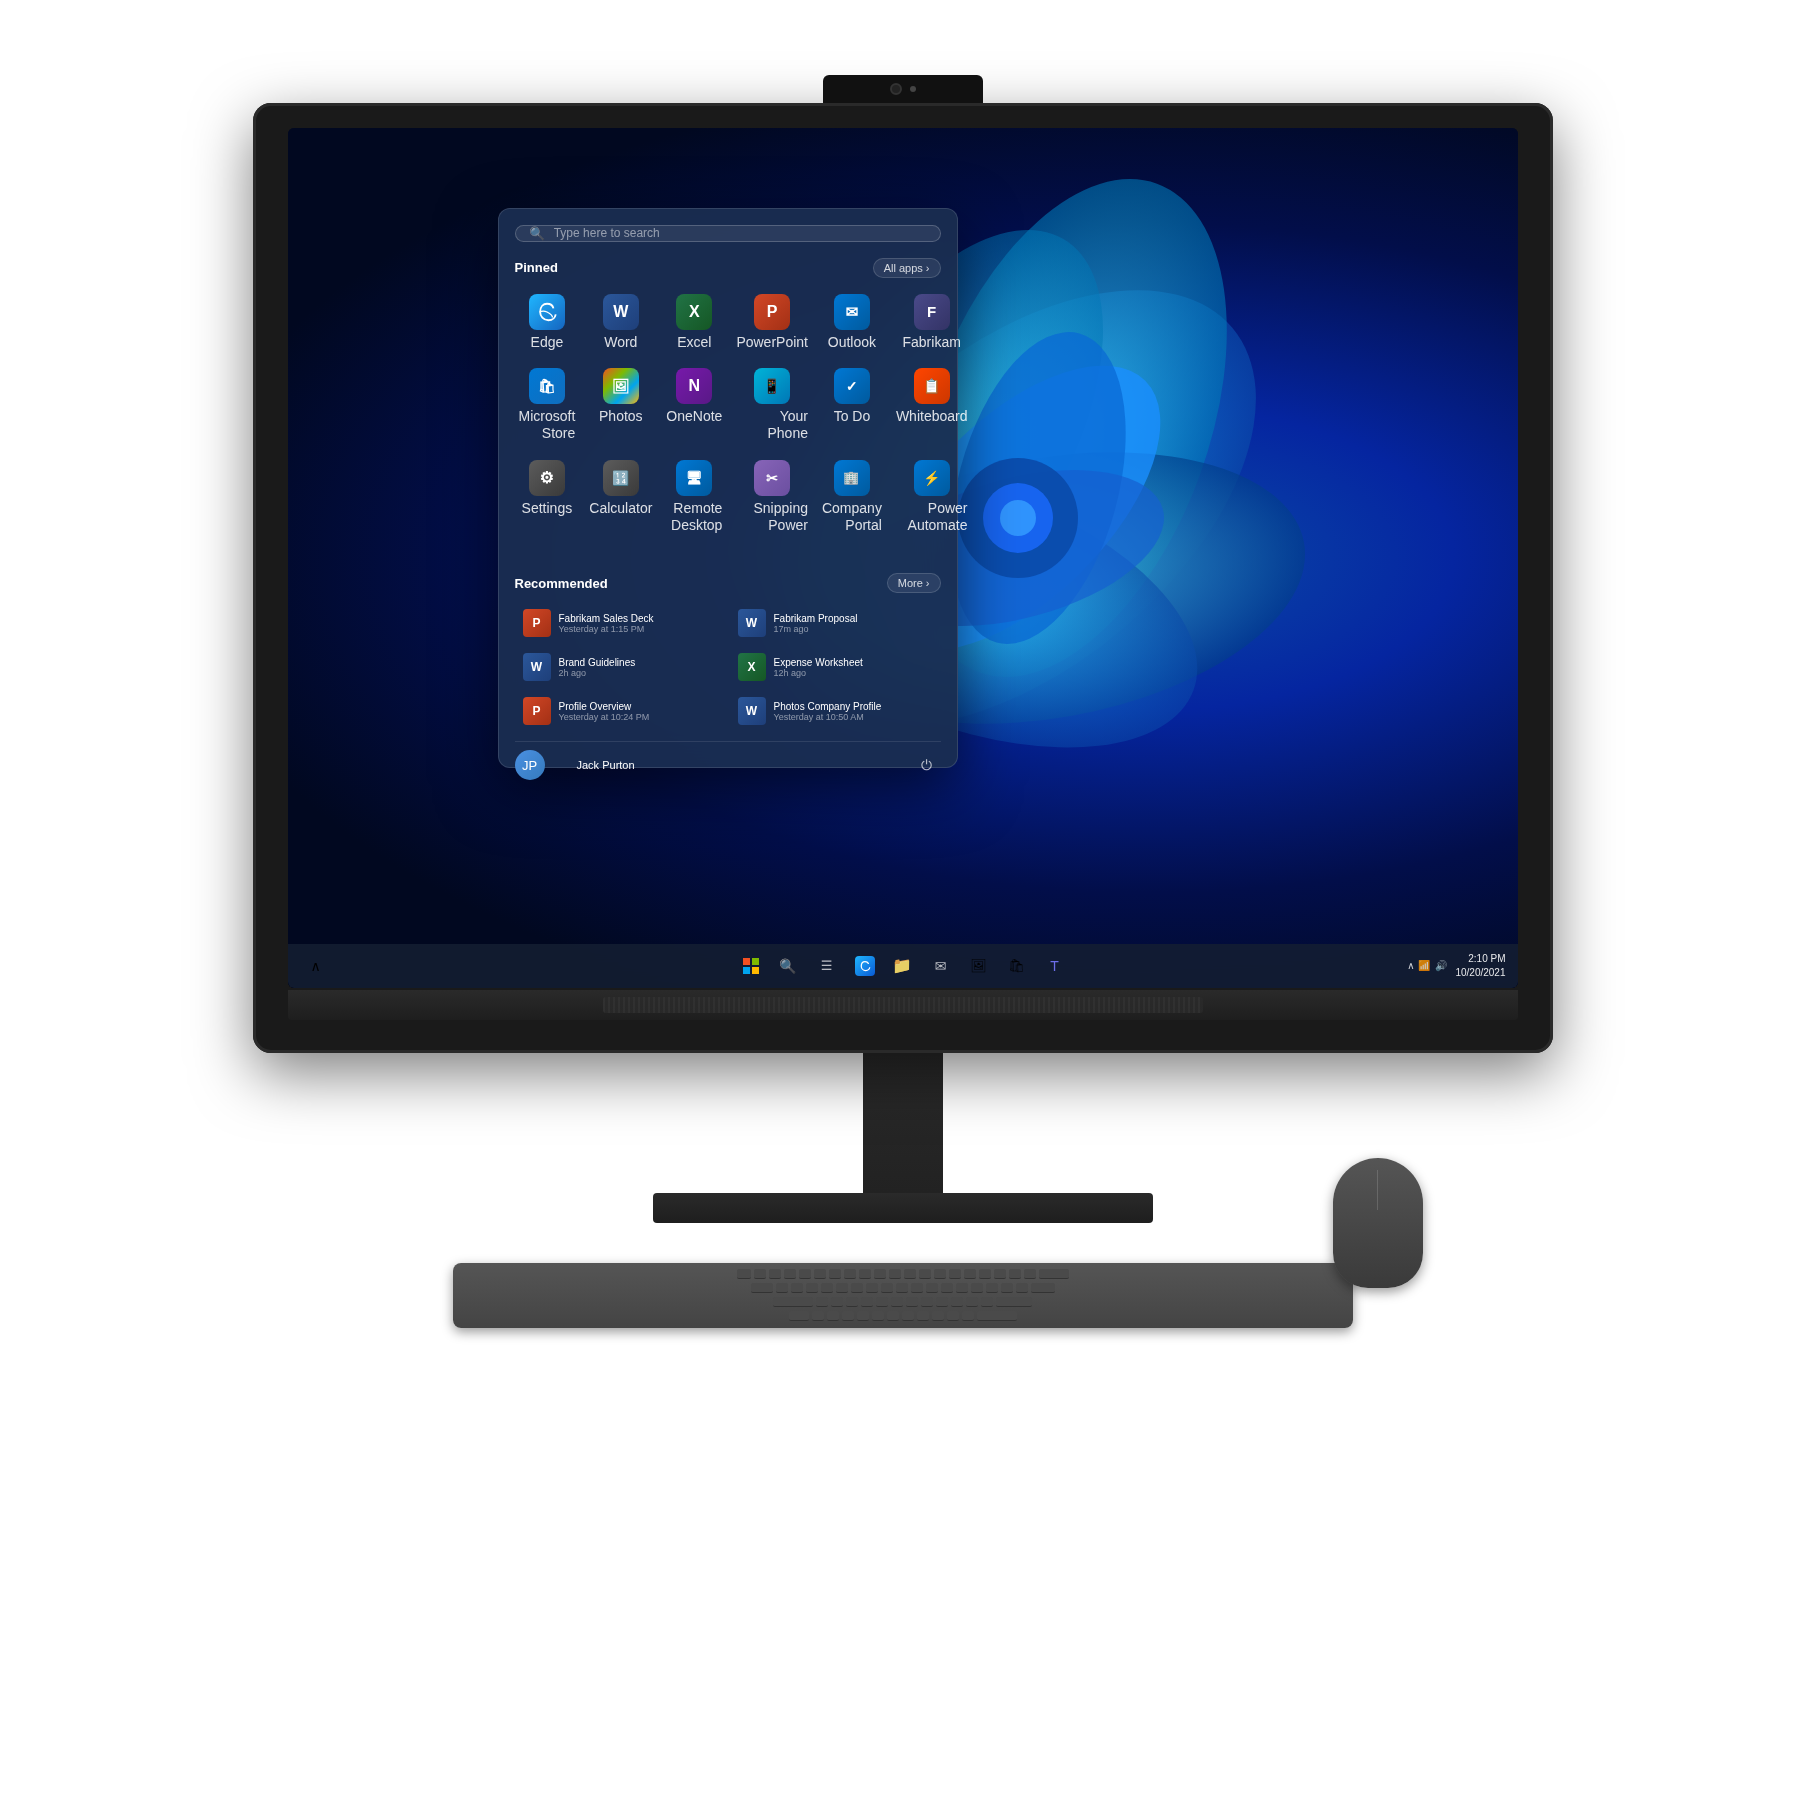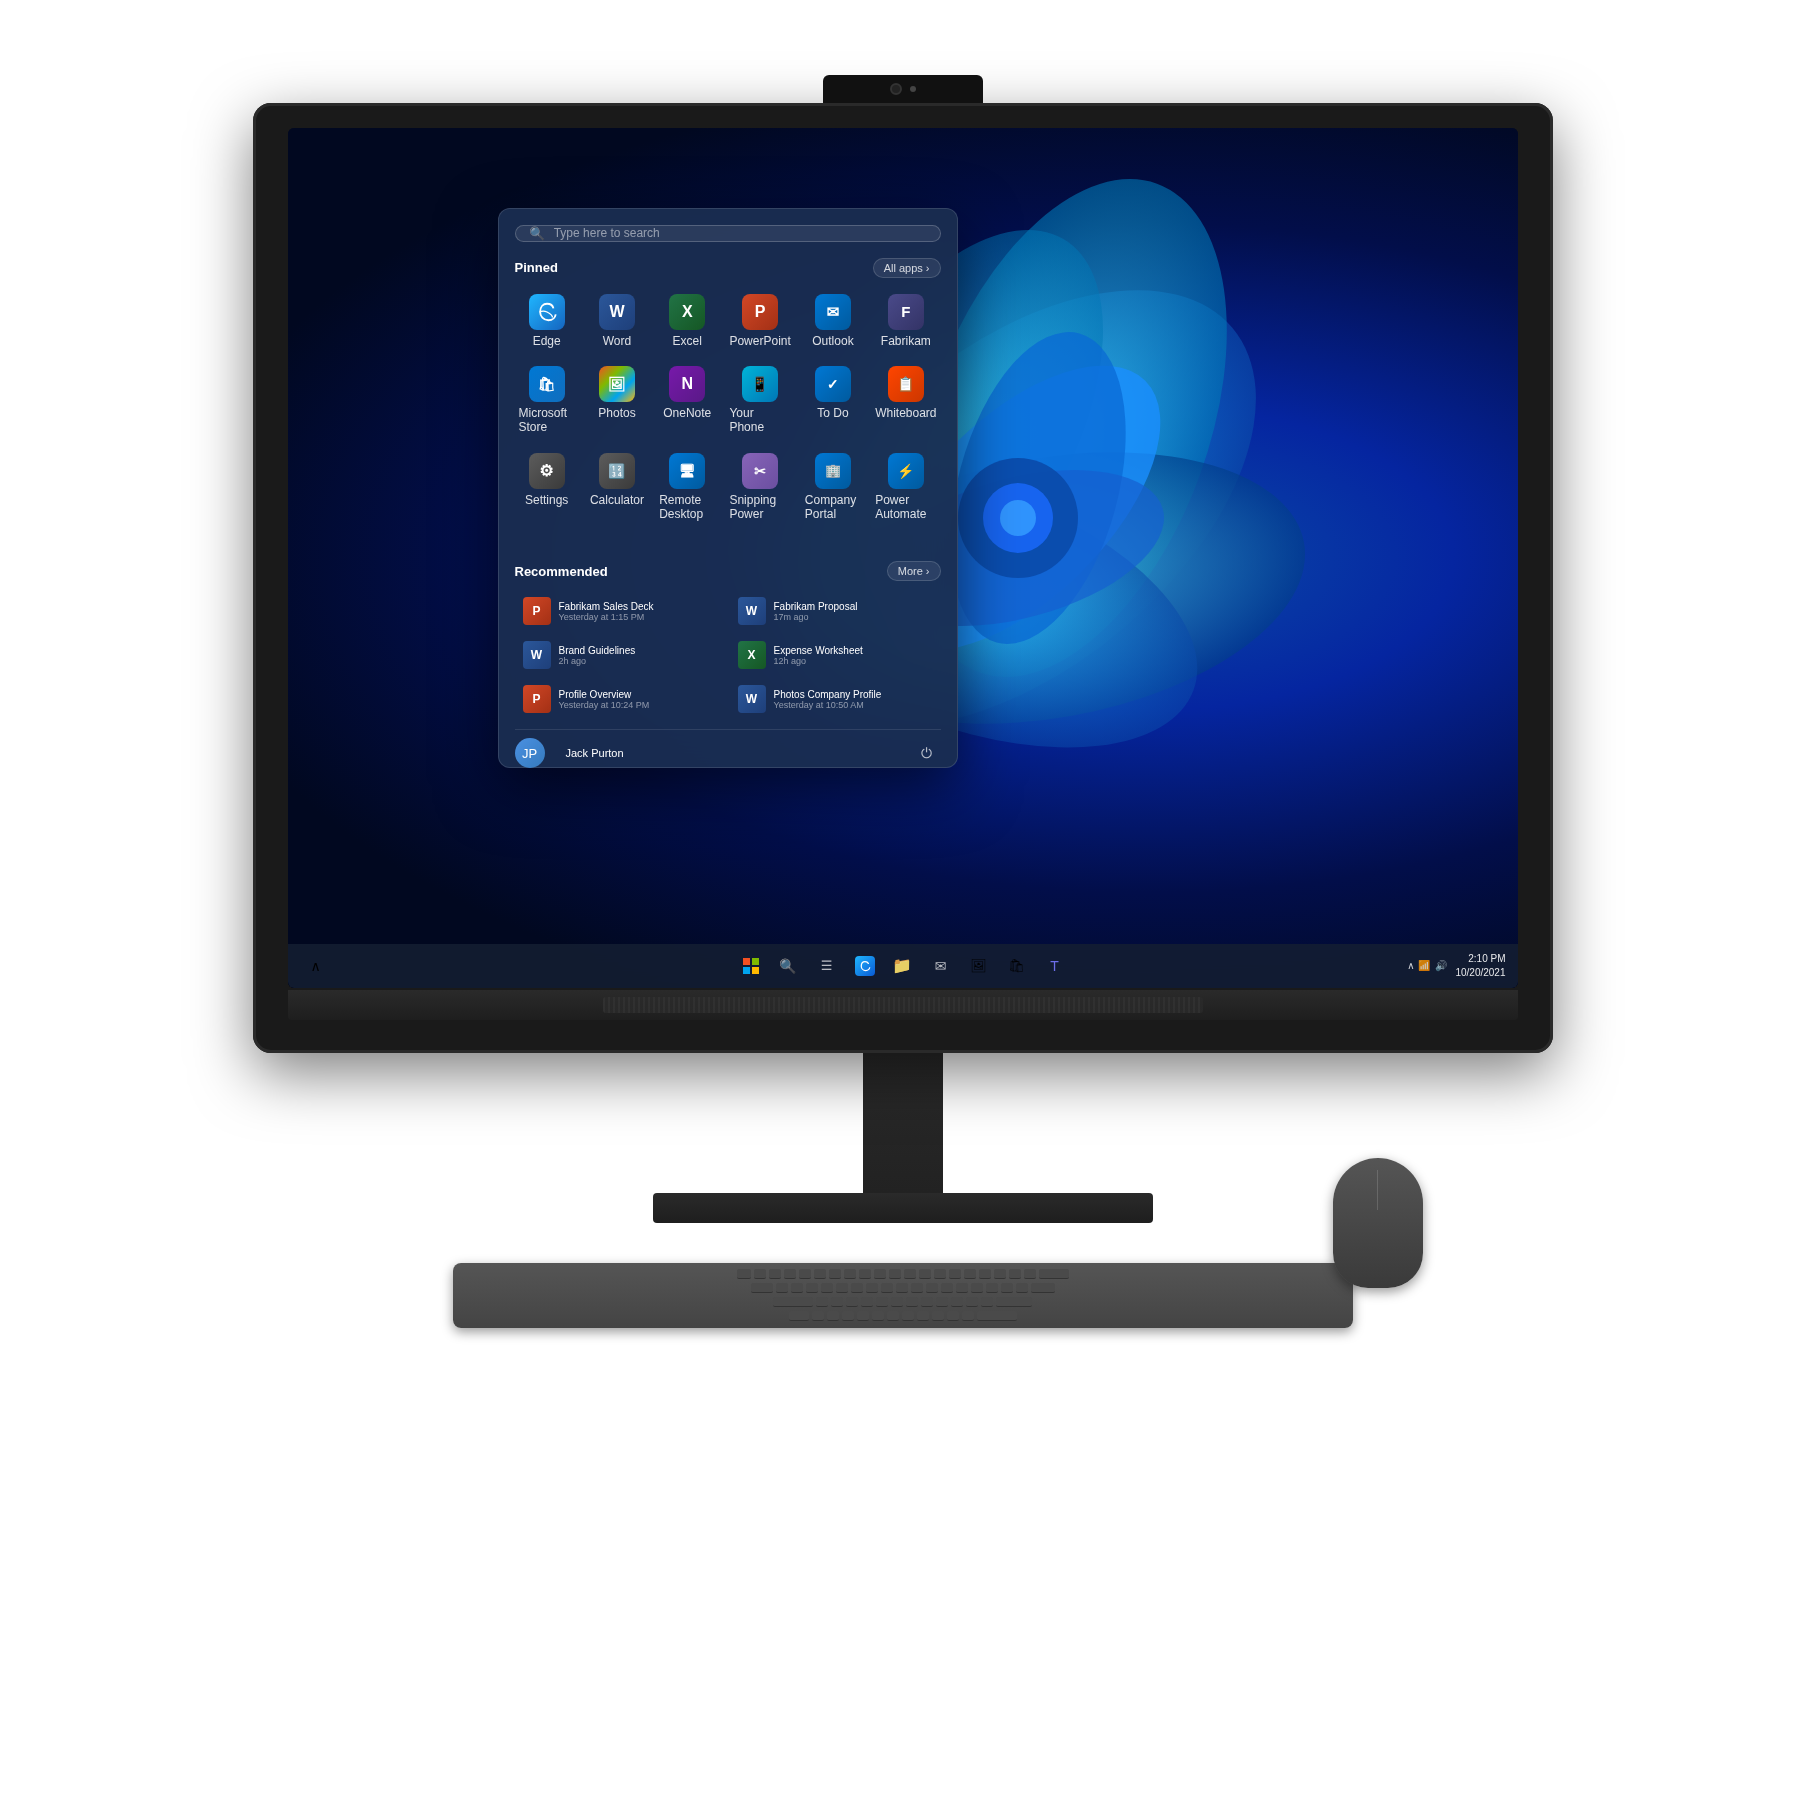"Edge" .app-label { font-size: 12px -> 14px; text-align: left -> right }
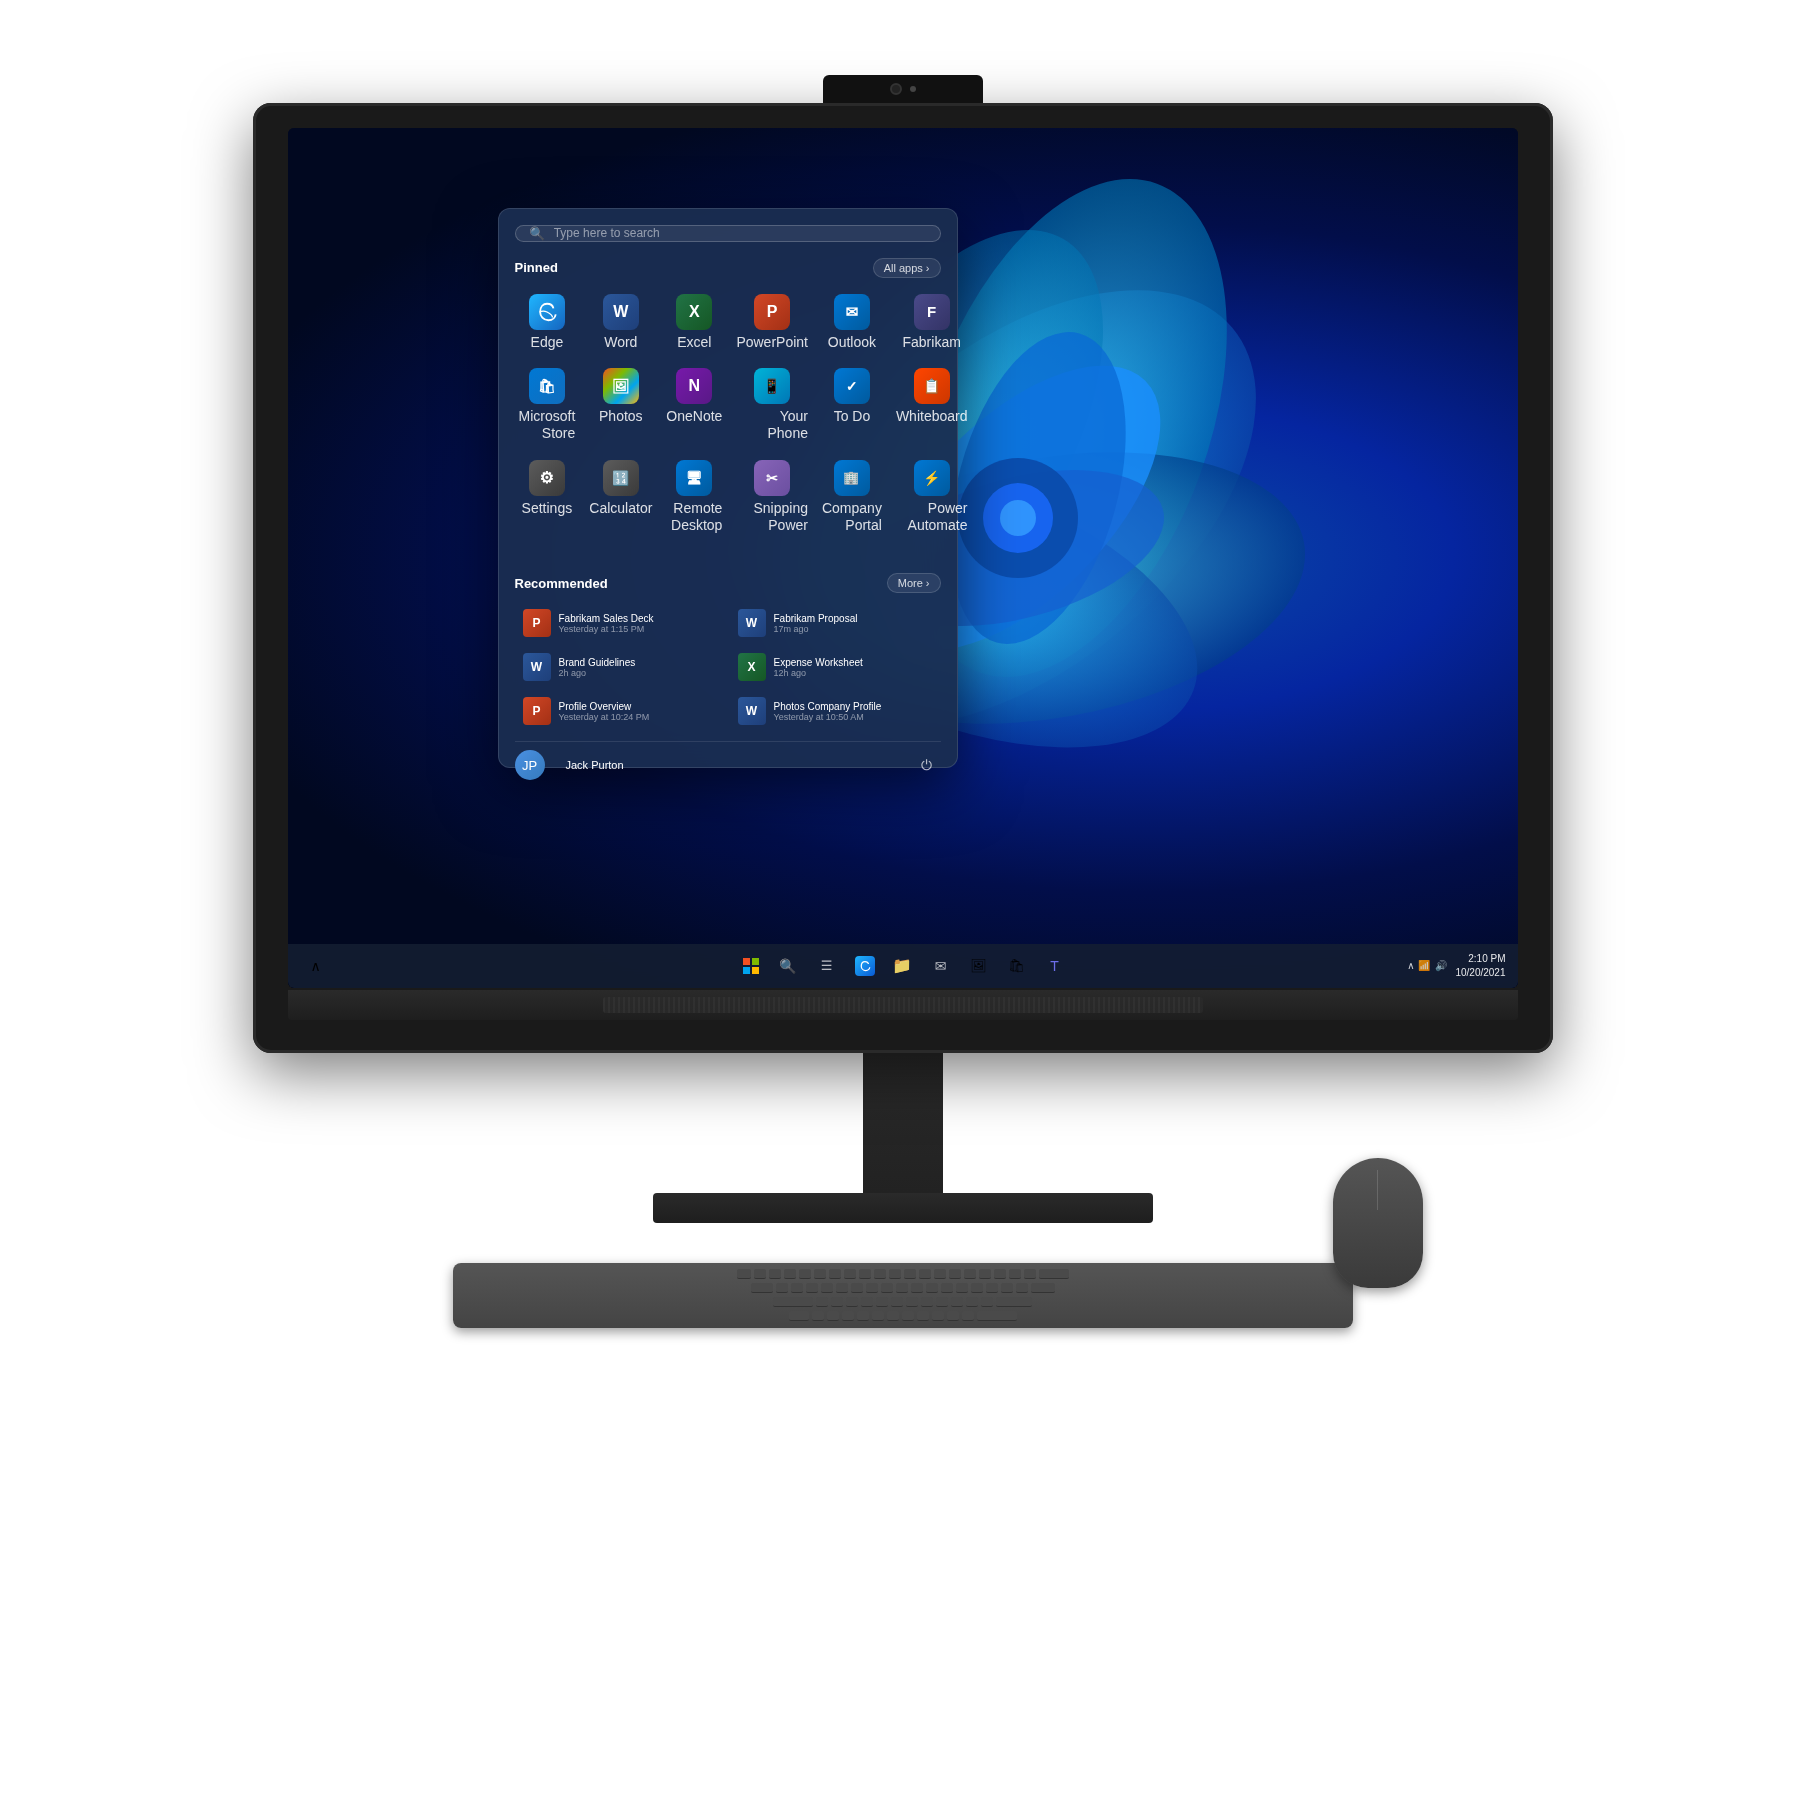"JP" .user-info { gap: 1px -> 12px }
